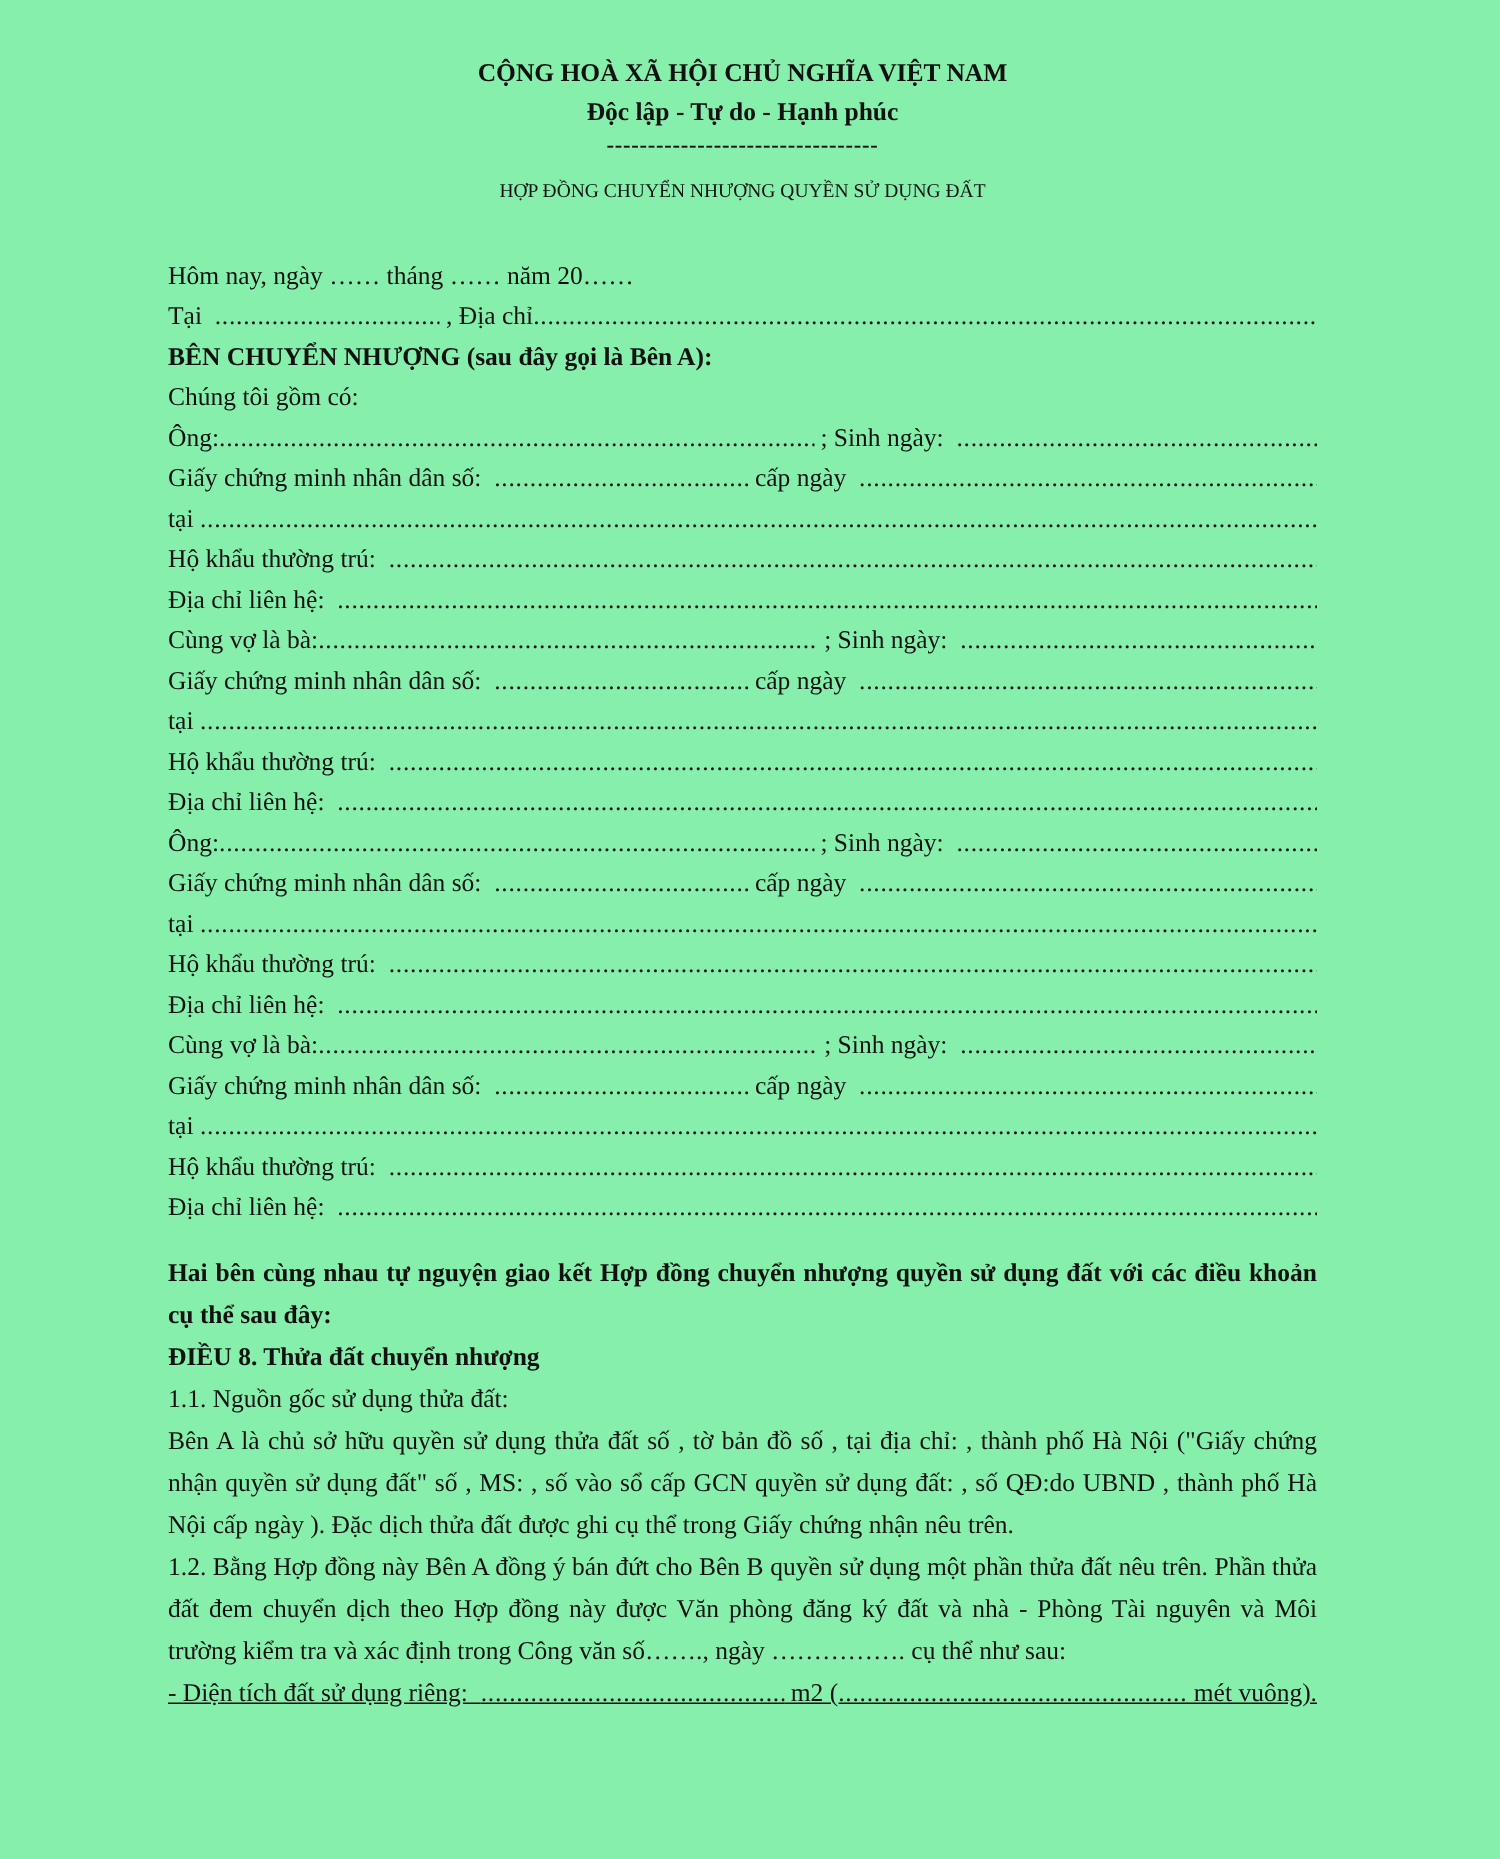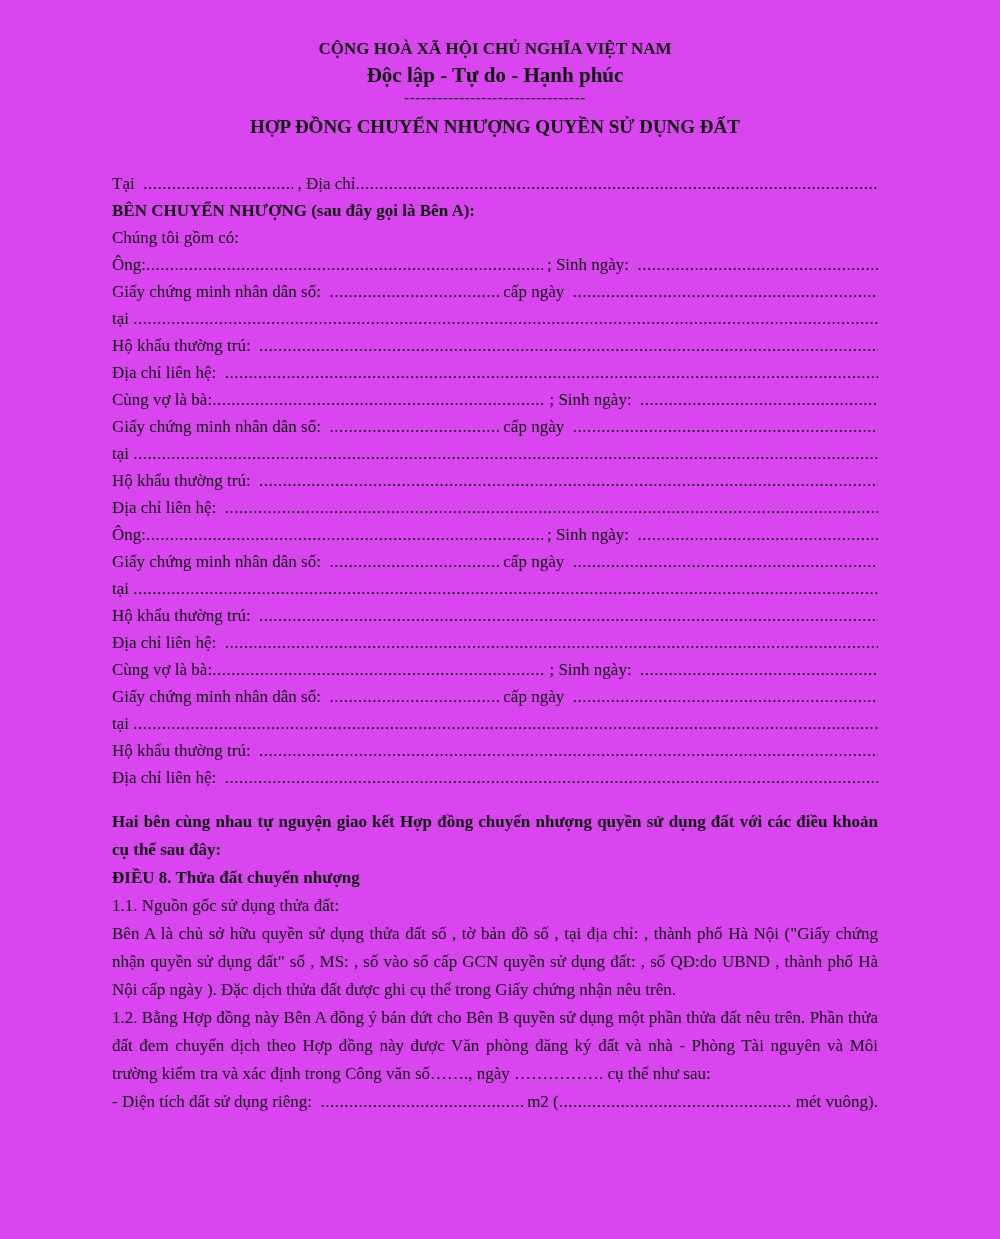"CỘNG HOÀ XÃ HỘI CHỦ" .page { background: #d946ef -> #86efac }
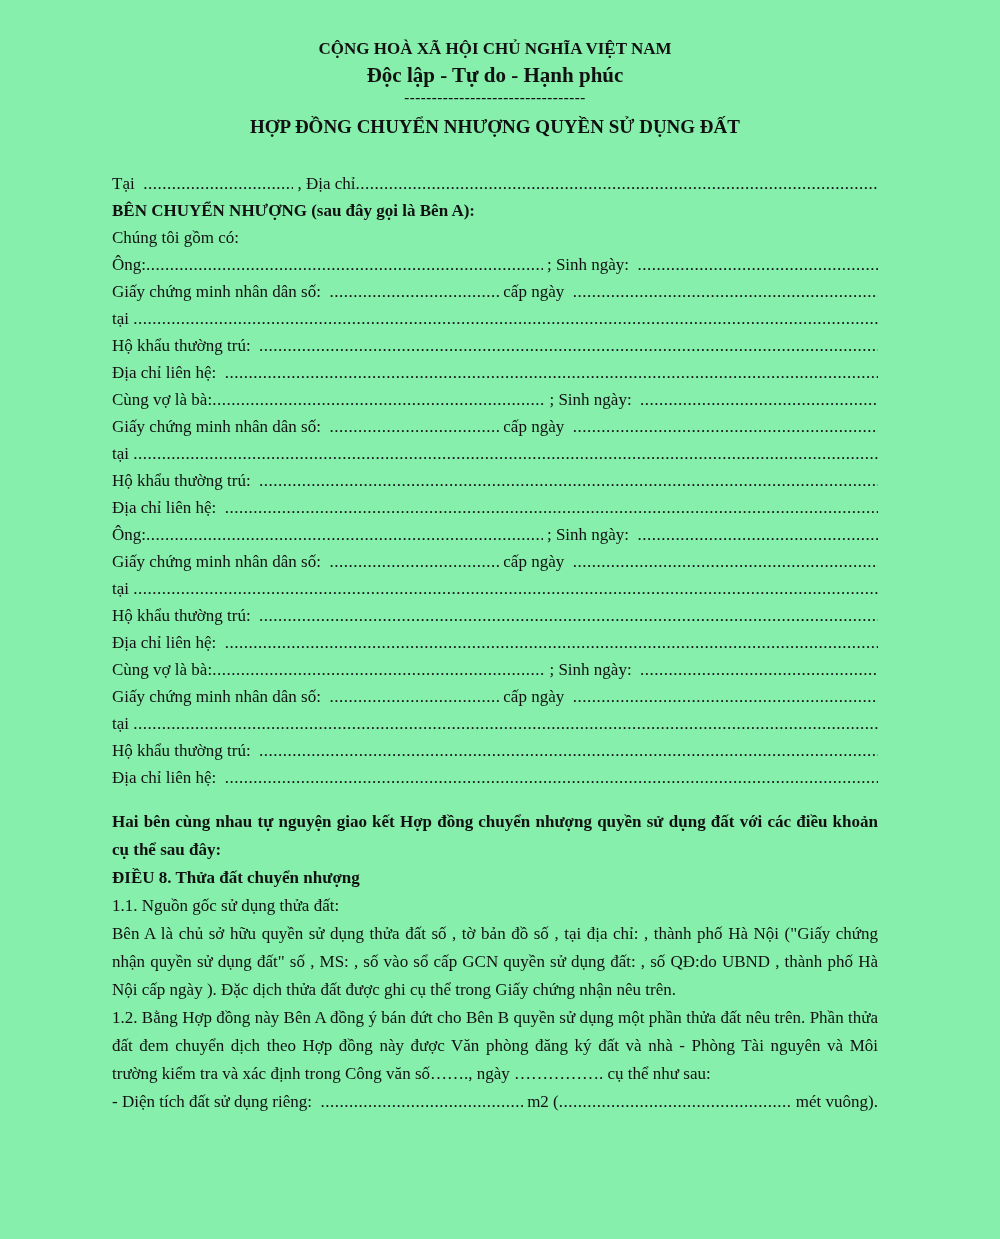"Độc lập - Tự do" .h-motto { font-size: 21px -> 17px }
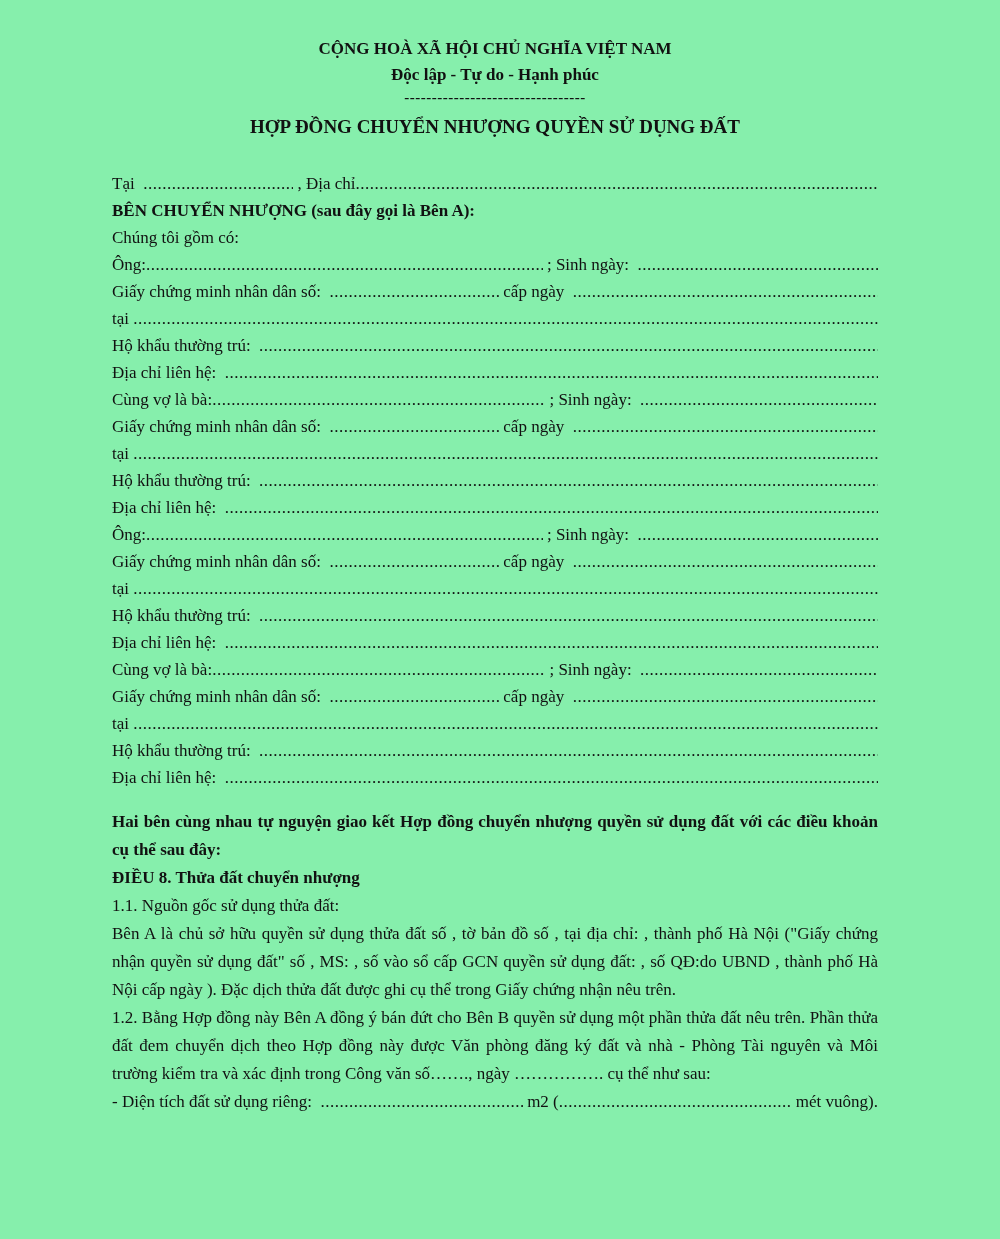"HỢP ĐỒNG CHUYỂN NHƯỢNG QUYỀN" .h-title { font-size: 19px -> 13px; font-weight: bold -> normal }
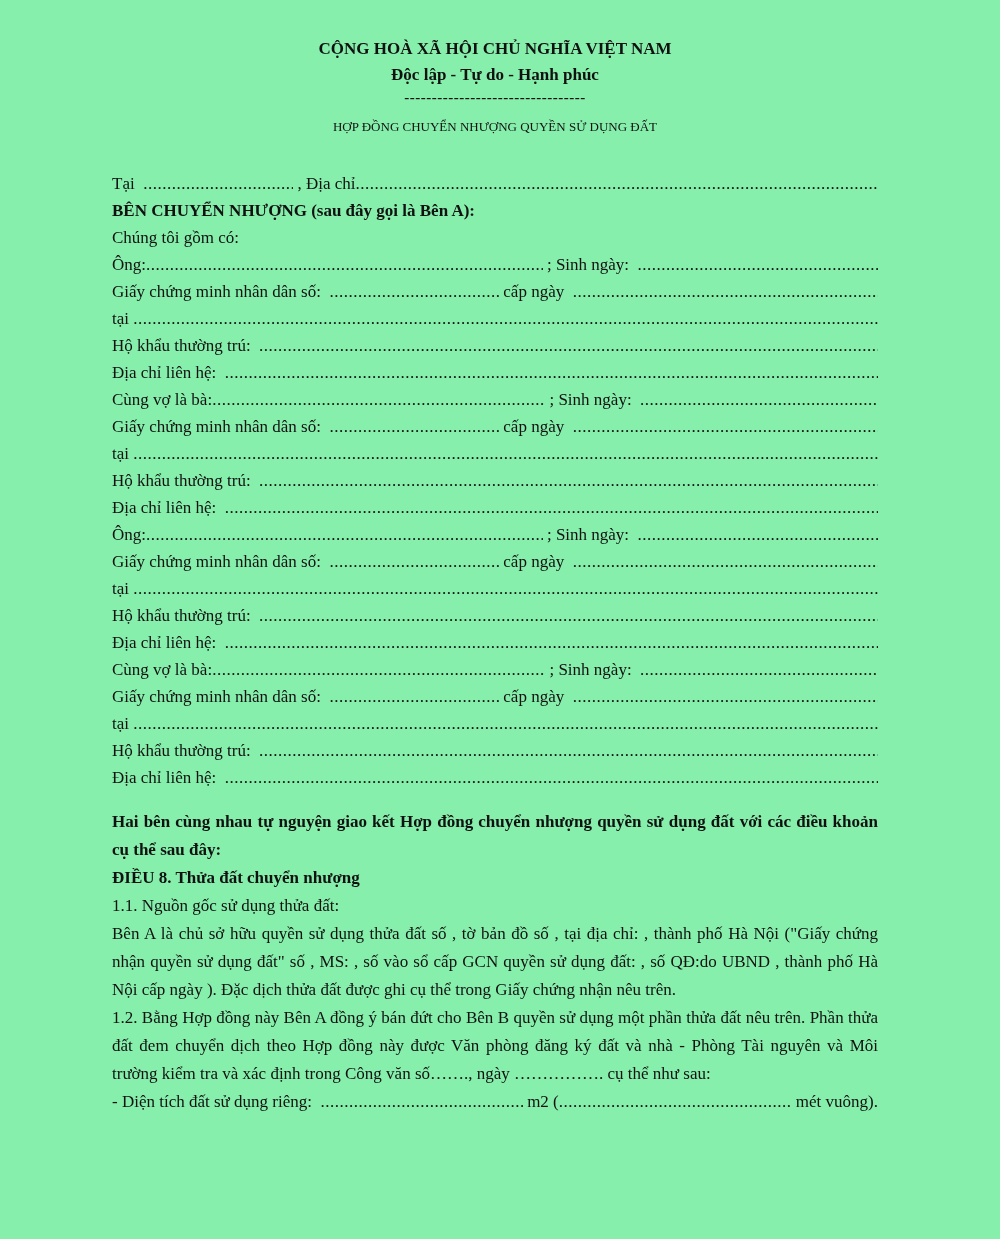"Hôm nay, ngày …… tháng" div.tline { html: none -> <div>Hôm nay, ngày …… tháng …… năm 20……</div> }
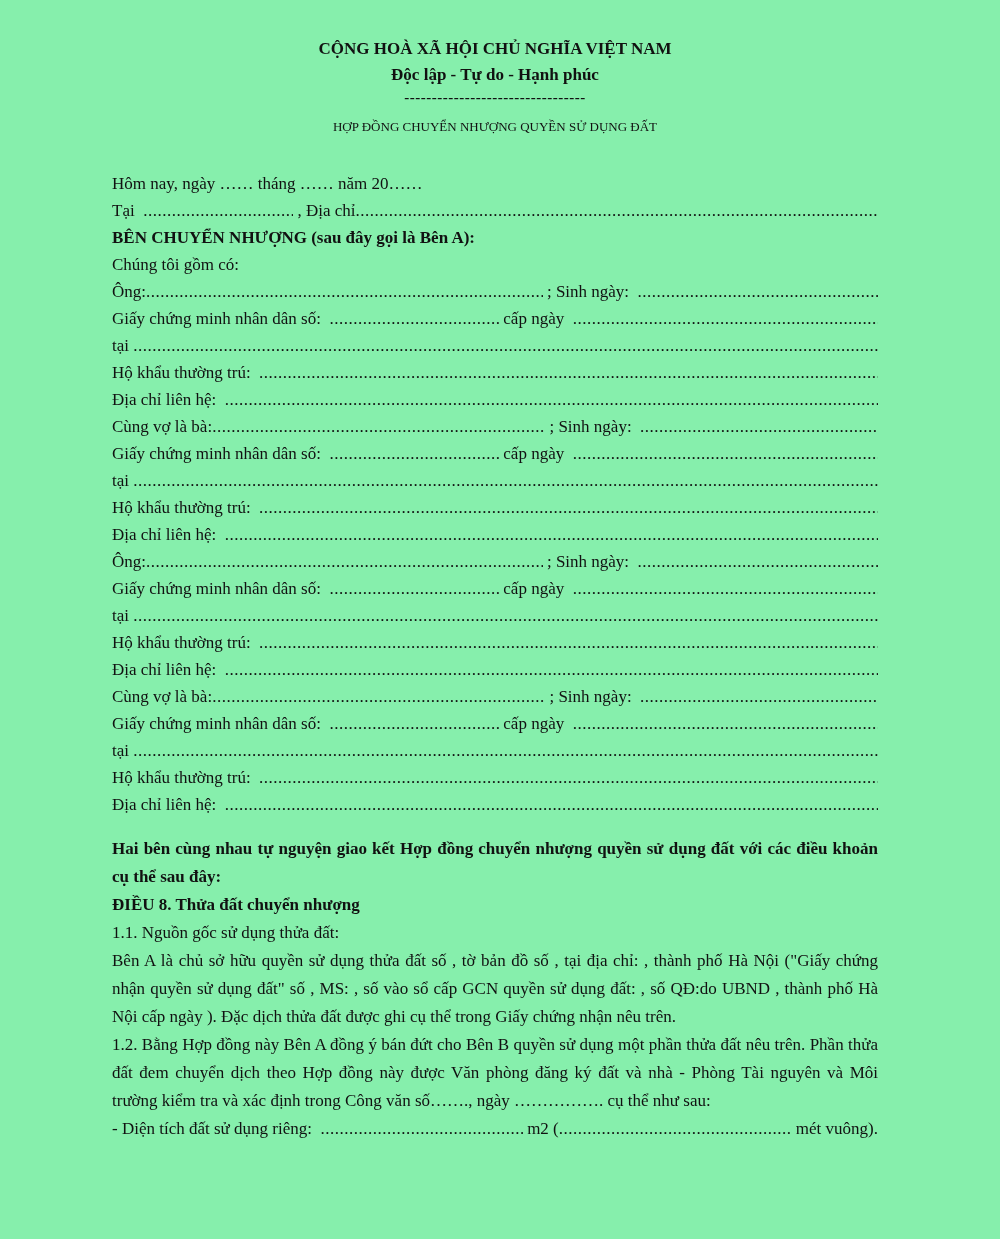"- Diện tích đất sử" .fline.lh28 { text-decoration: none -> underline }
